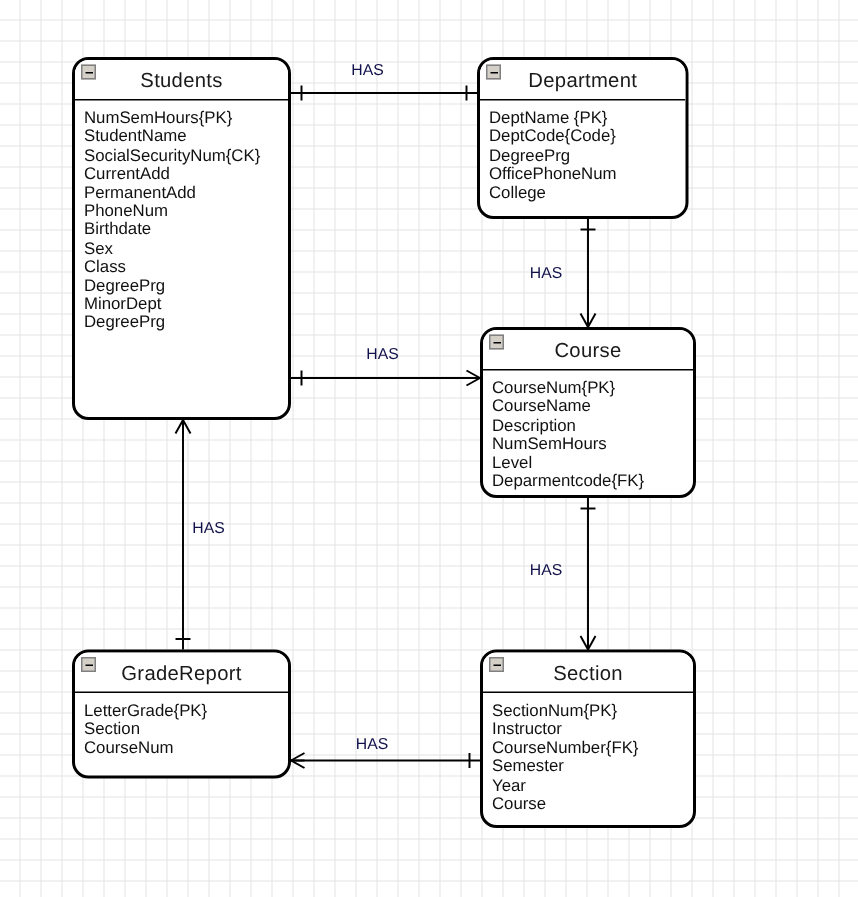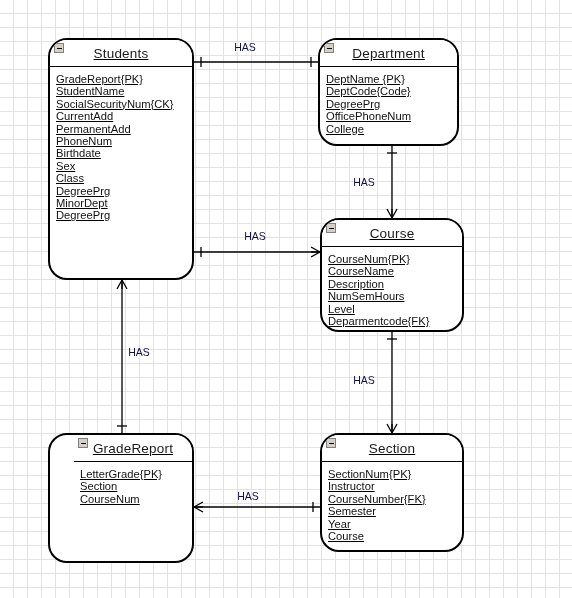"Students" .entity { border-radius: 19px -> 11px; text-decoration: underline -> none }
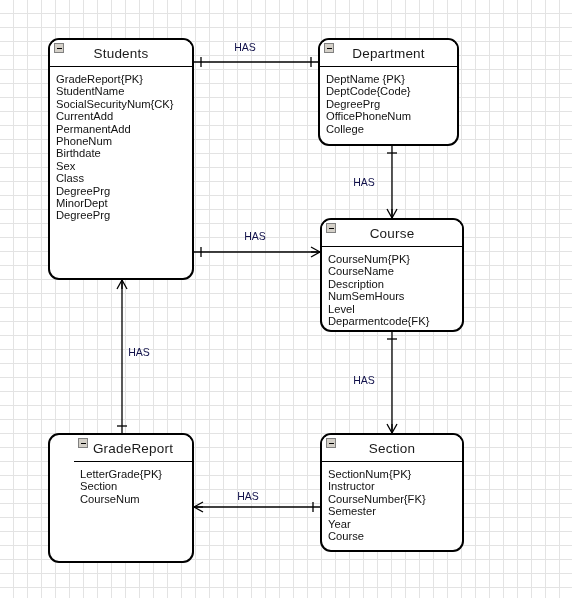"GradeReport{PK}" div.attr { text: GradeReport -> NumSemHours }
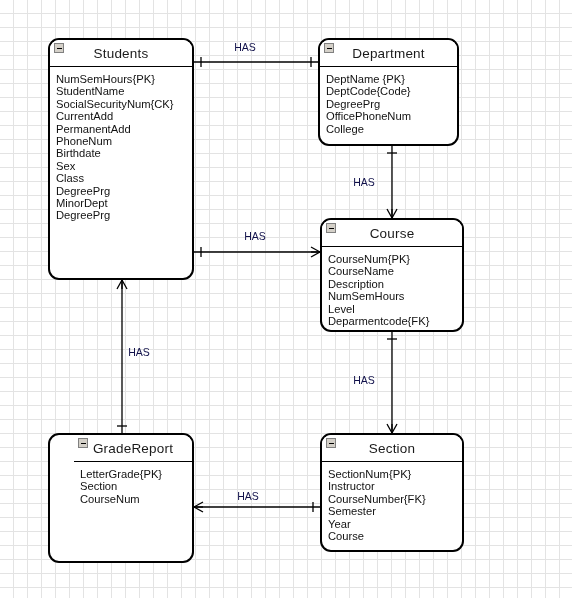"GradeReport" div.entity { height: 130px -> 86px; padding-left: 24px -> none }
